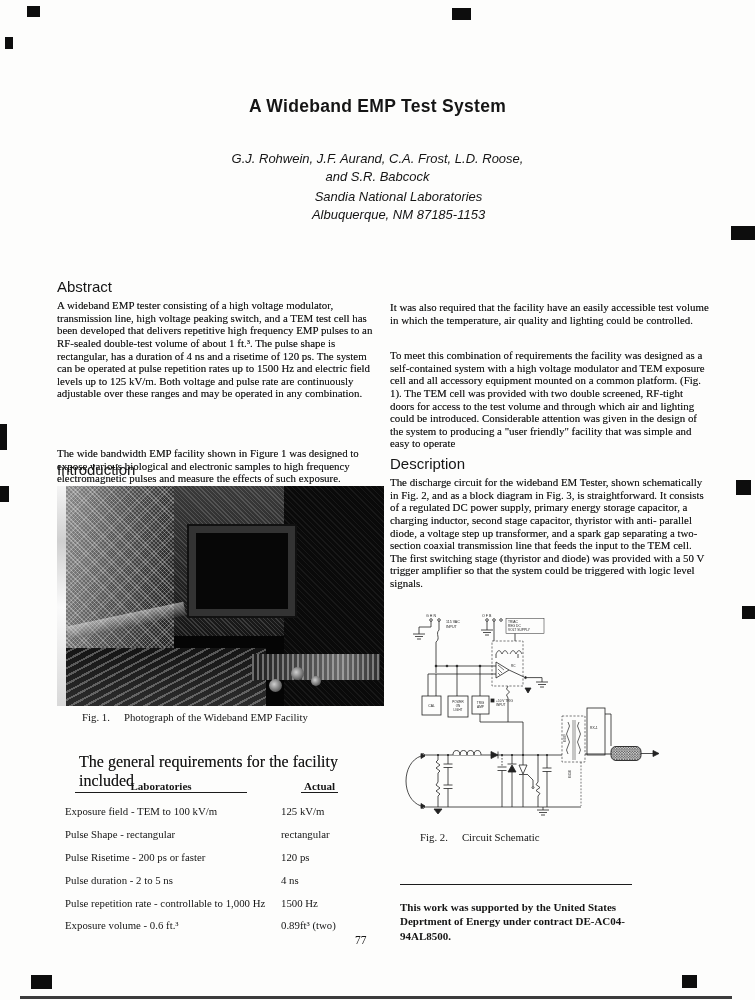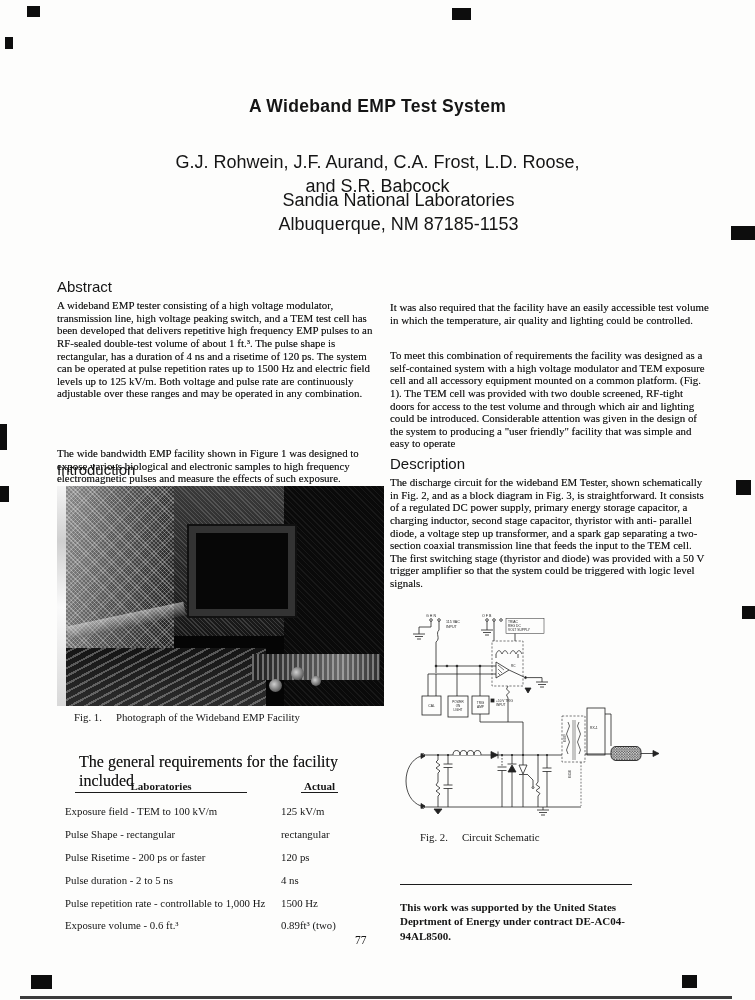"G.J. Rohwein, J.F. Aurand, C.A." .authors,.affil { font-size: 18px -> 13px; font-style: none -> italic }
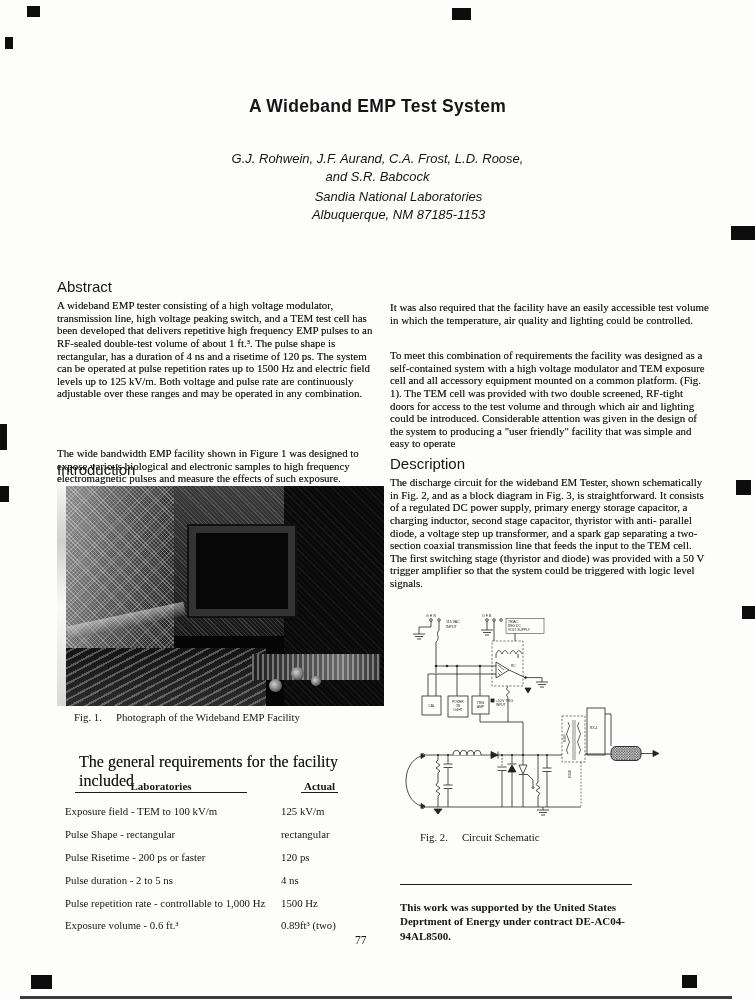"Fig. 1. Photograph of the" div.abs { left: 74px -> 82px }
